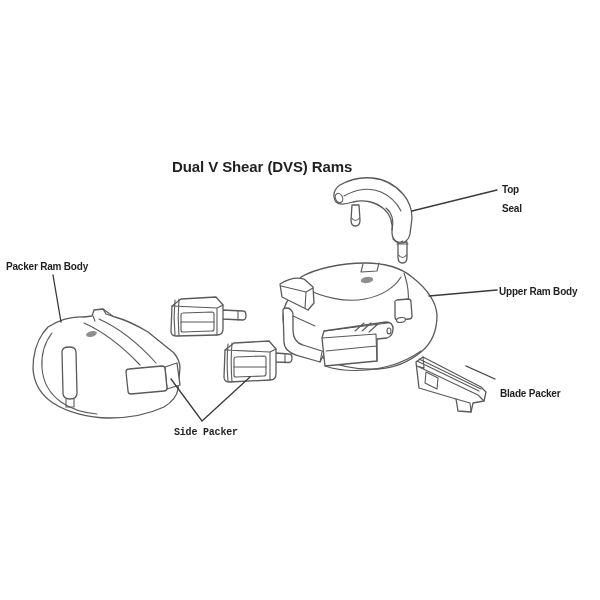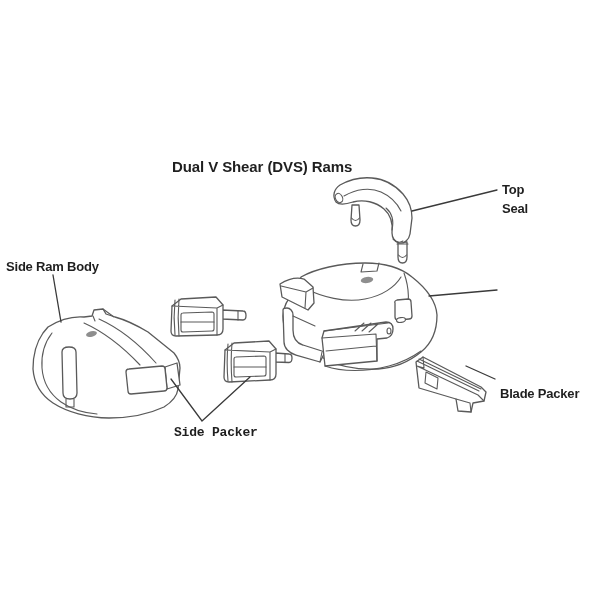"Top" .lbl { font-size: 13px -> 10px }
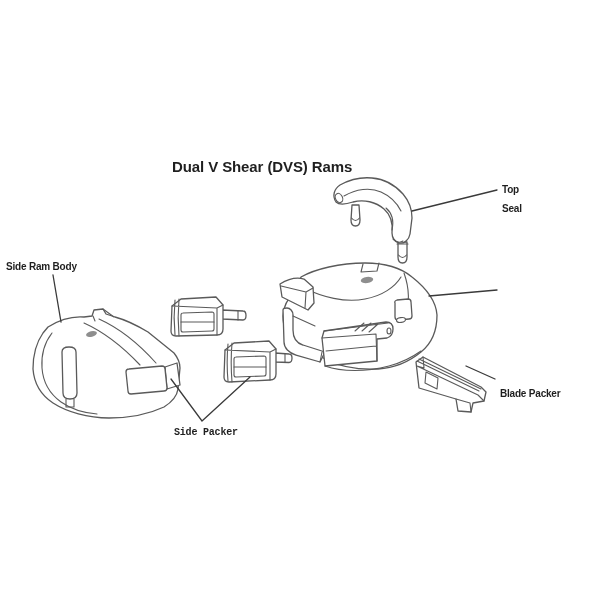"Side Ram Body" div.lbl { text: Side -> Packer }
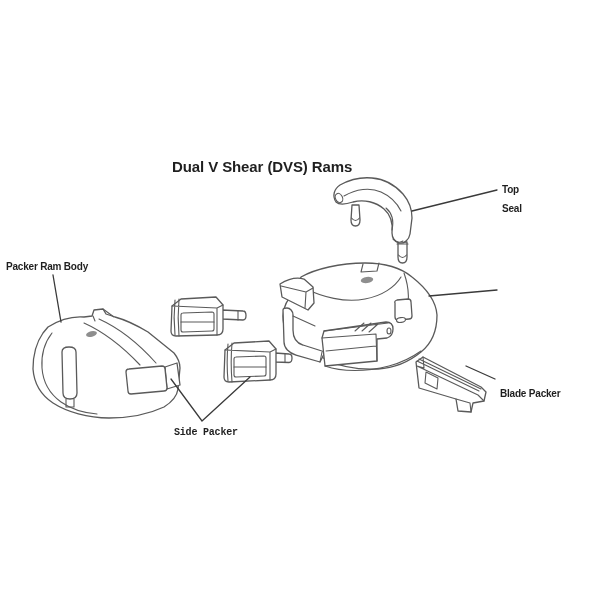"Upper Ram Body" div.lbl { html: none -> <div>Upper Ram Body</div> }
